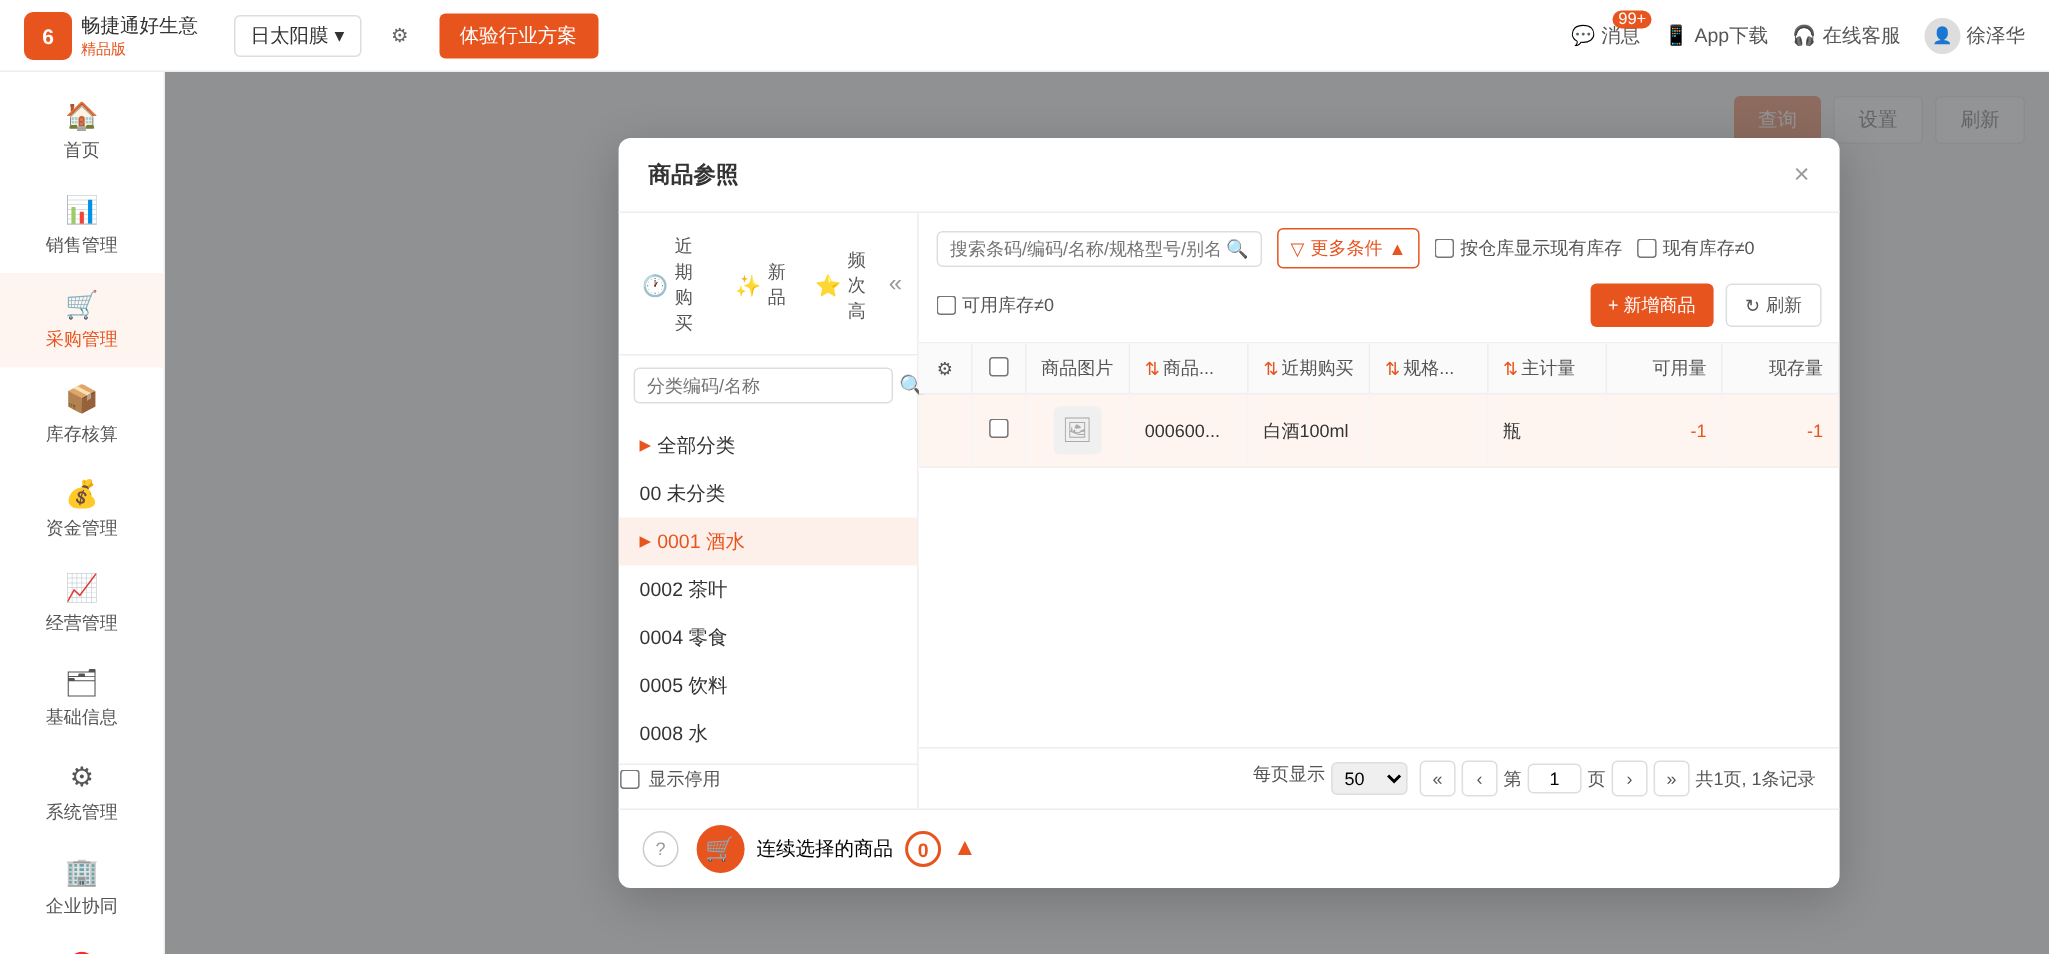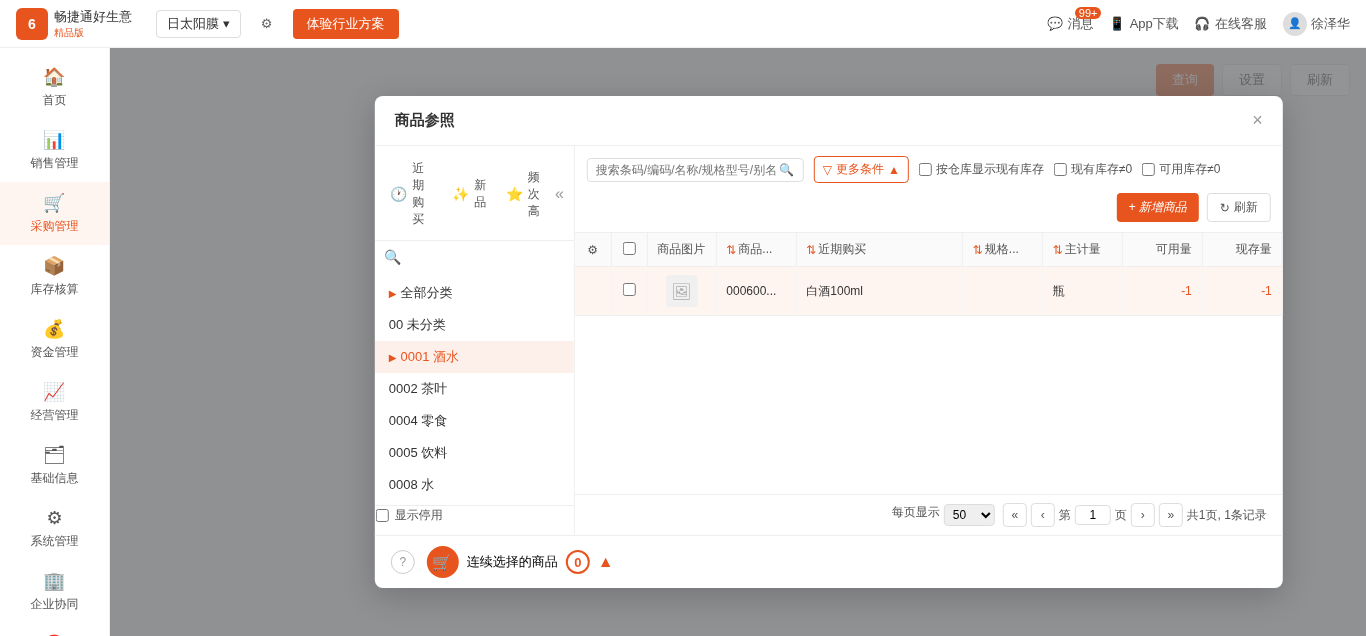"商品参照" .modal { width: 908px -> 814px }
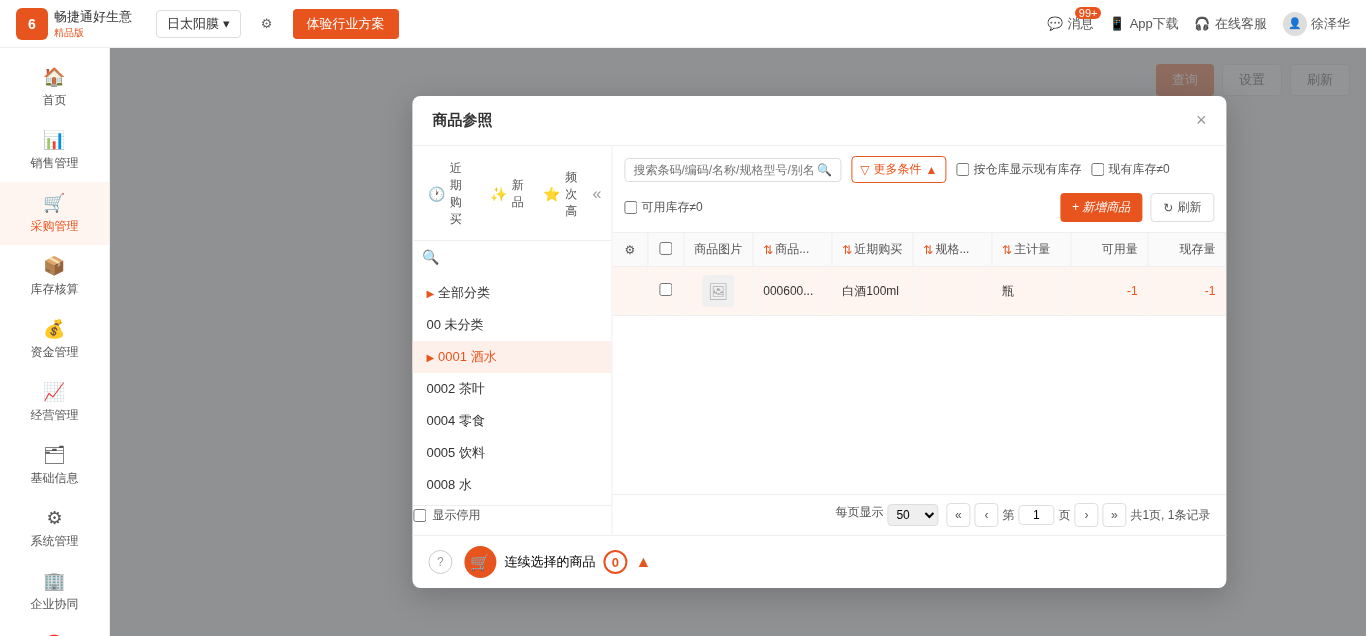"+ 新增商品" .btn-add { font-style: italic -> none }
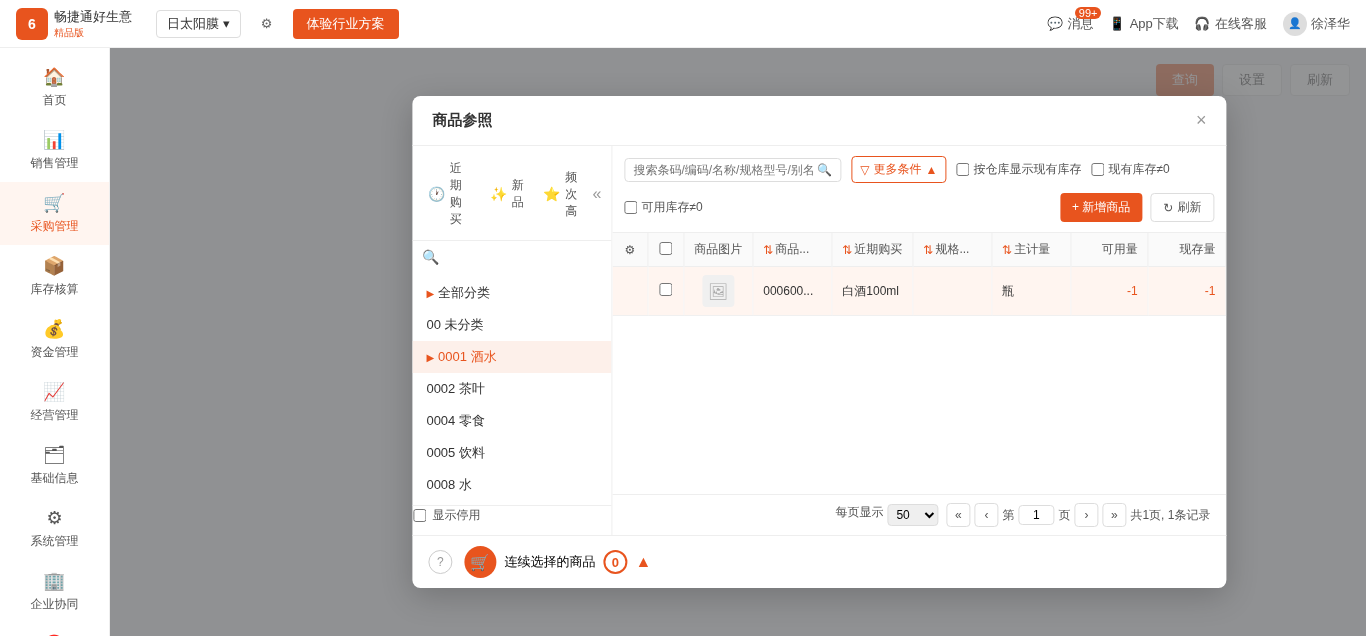"分类编码/名称" input.search-input { html: none -> <input> }
